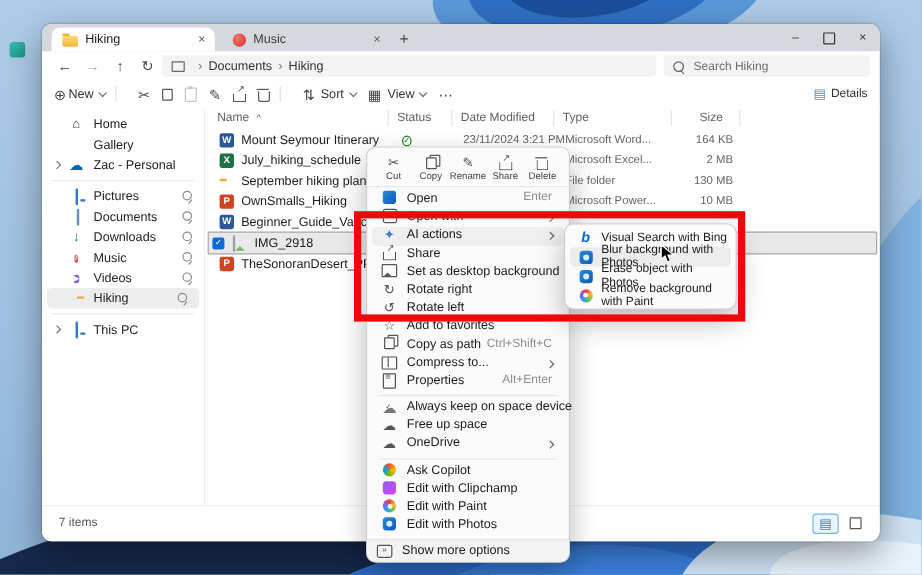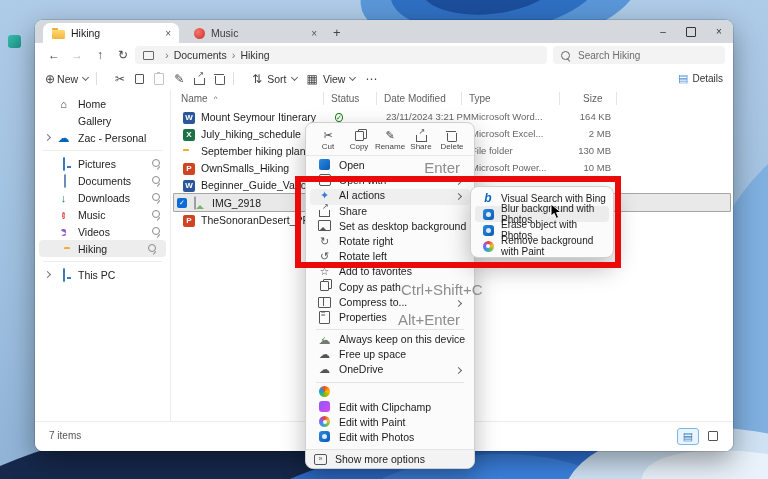"Enter" .miacc { font-size: 15px -> 10px }
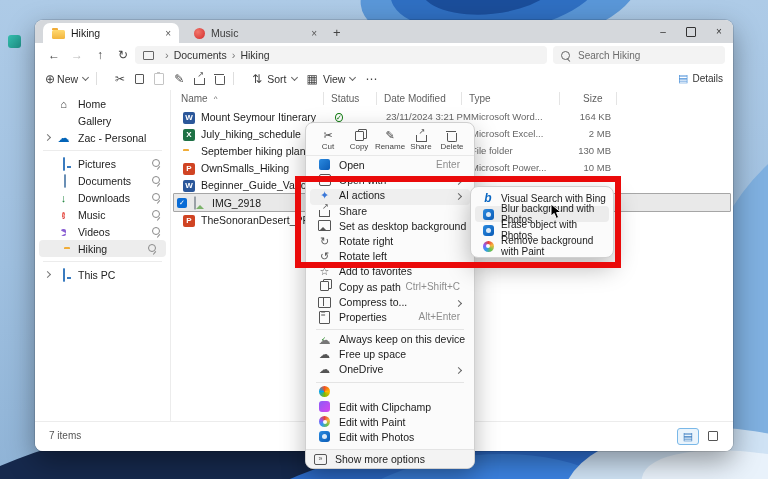"Always keep on this device" span.milbl { text: this -> space }
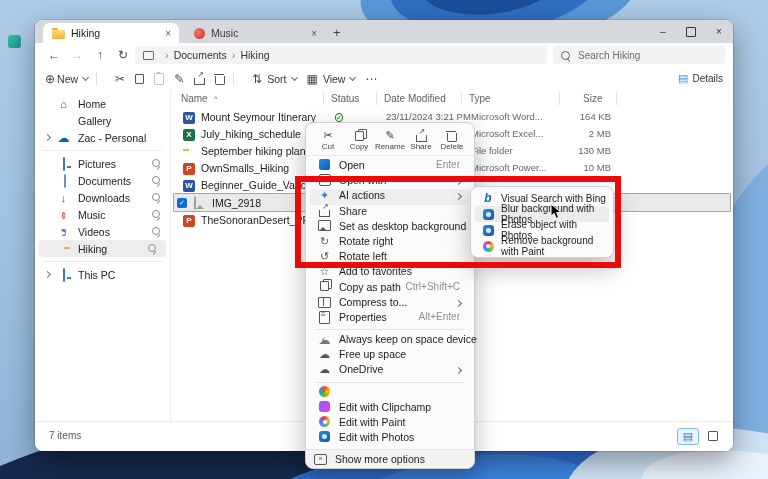"Ask Copilot" span.milbl { html: none -> <span>Ask Copilot</span> }
